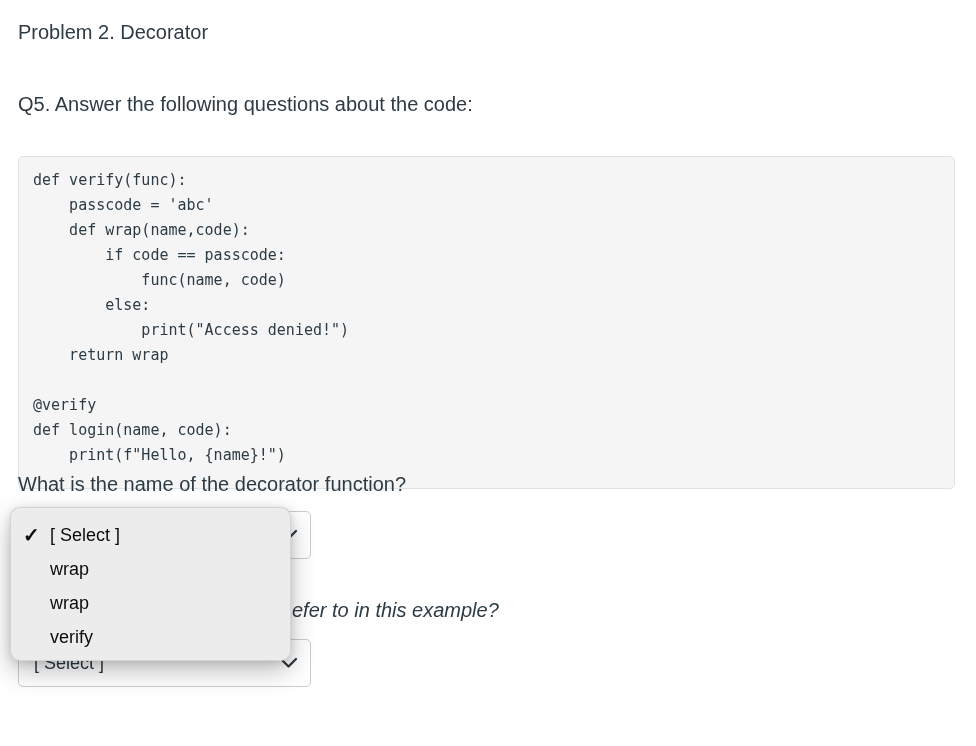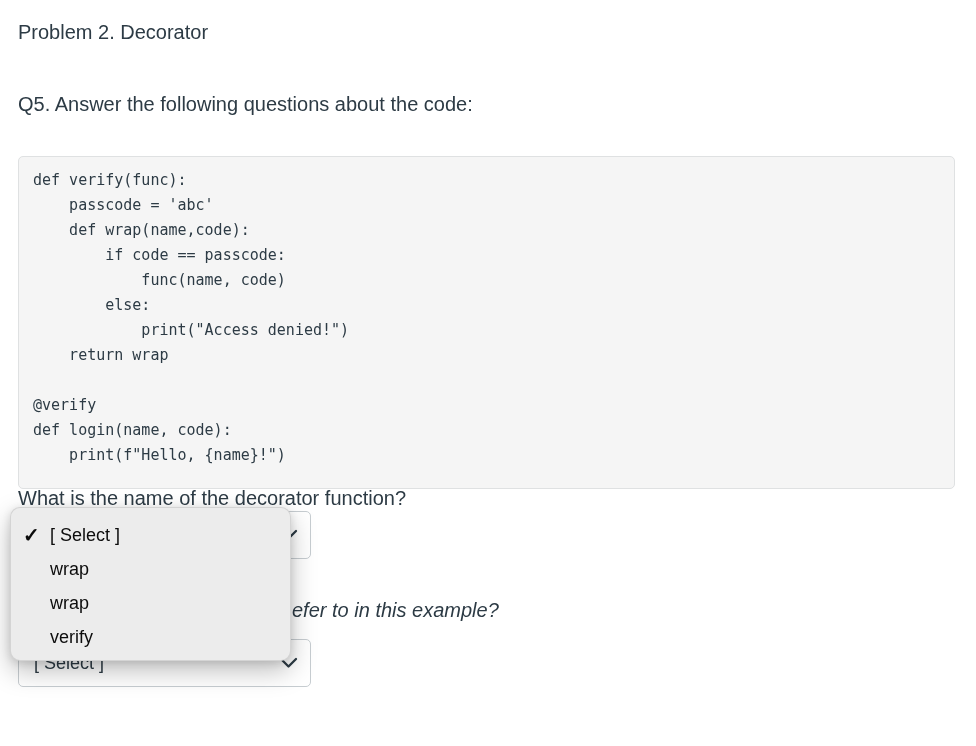"What is the name of" .question1-text { top: 485px -> 471px }
